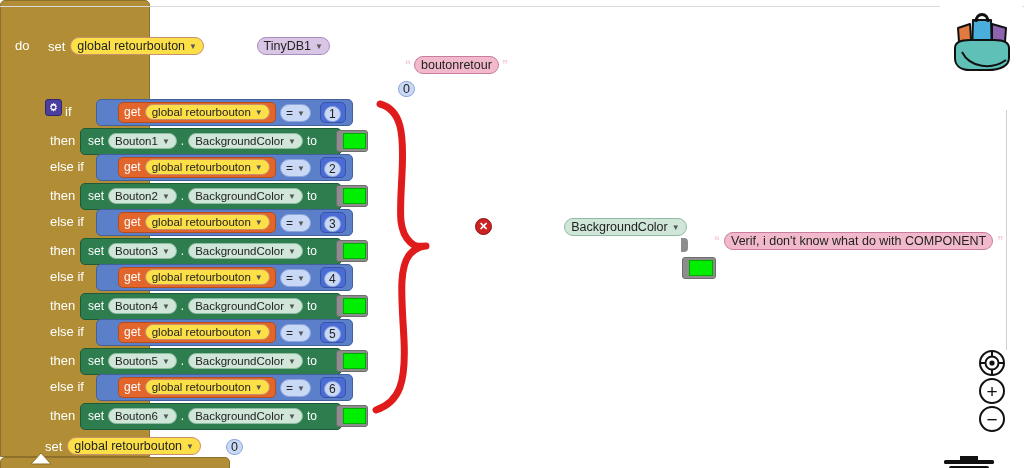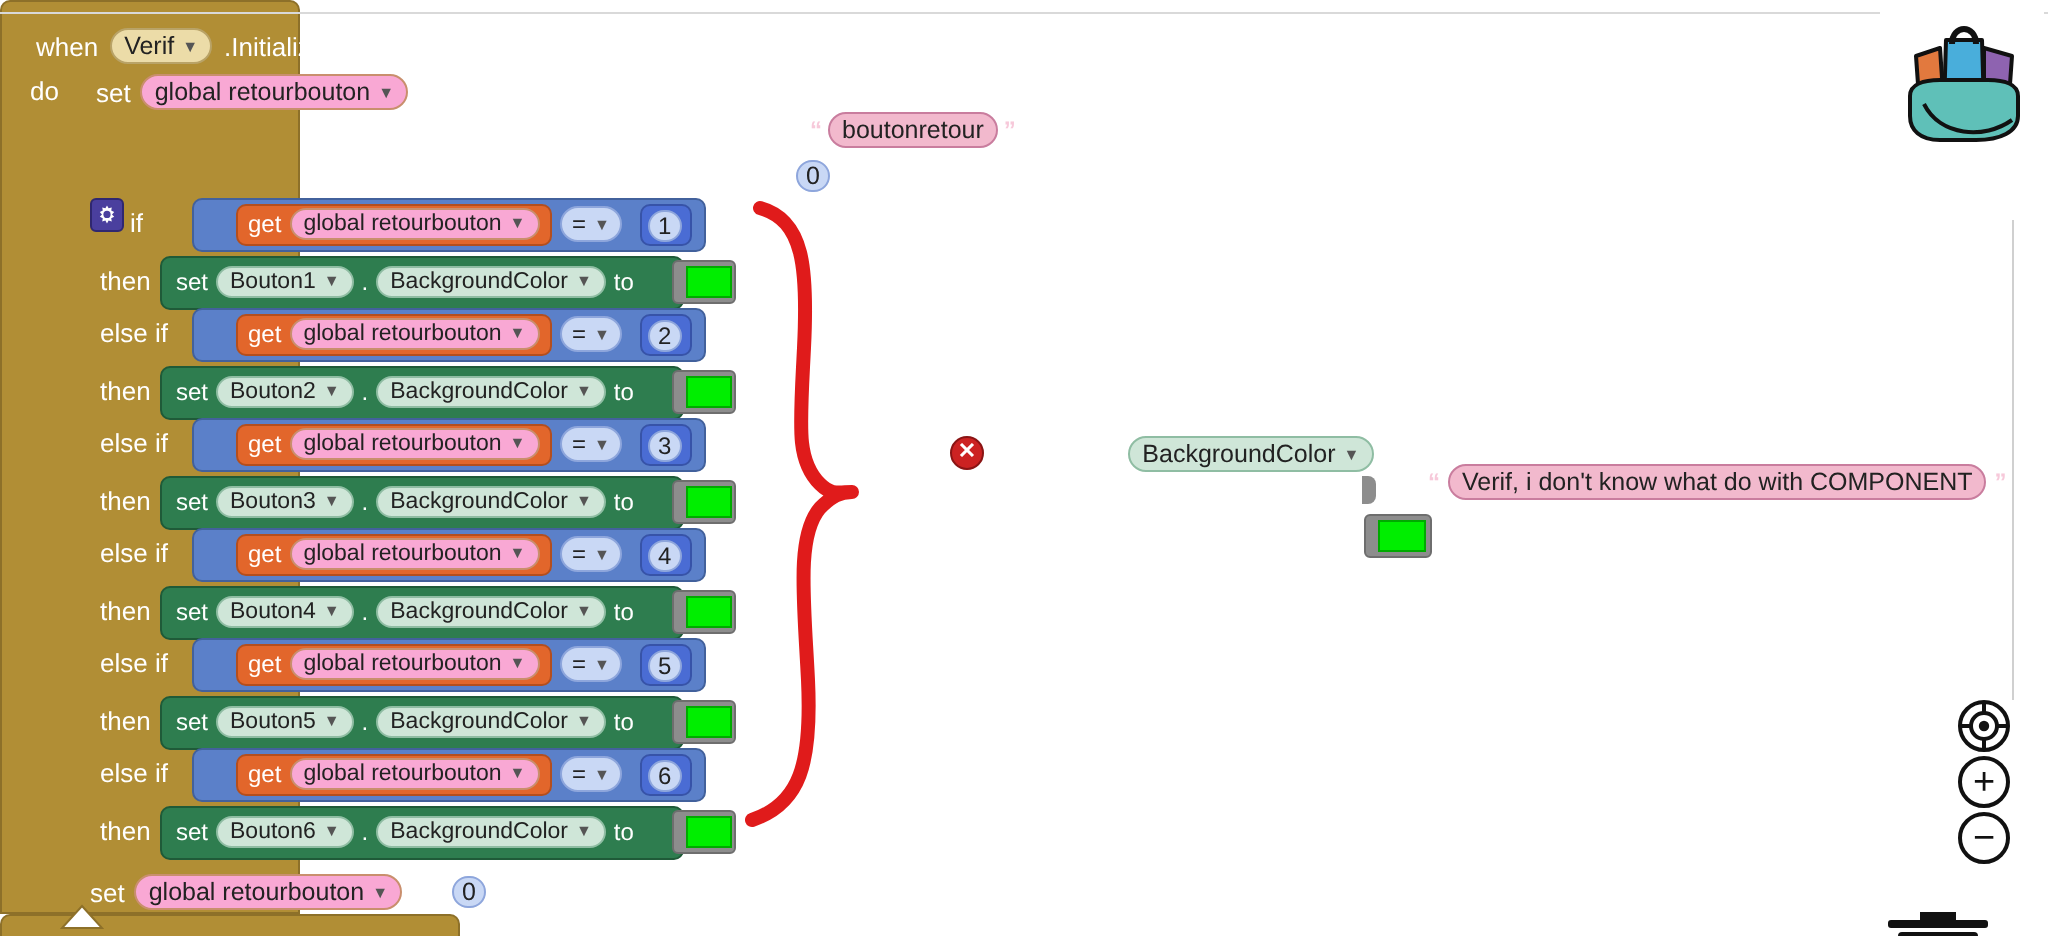"when" div { html: <div> <span>when</span> <span> <span>Verif</span><span>▼</span> </span> <span>.Initialize</span> </div> -> none }
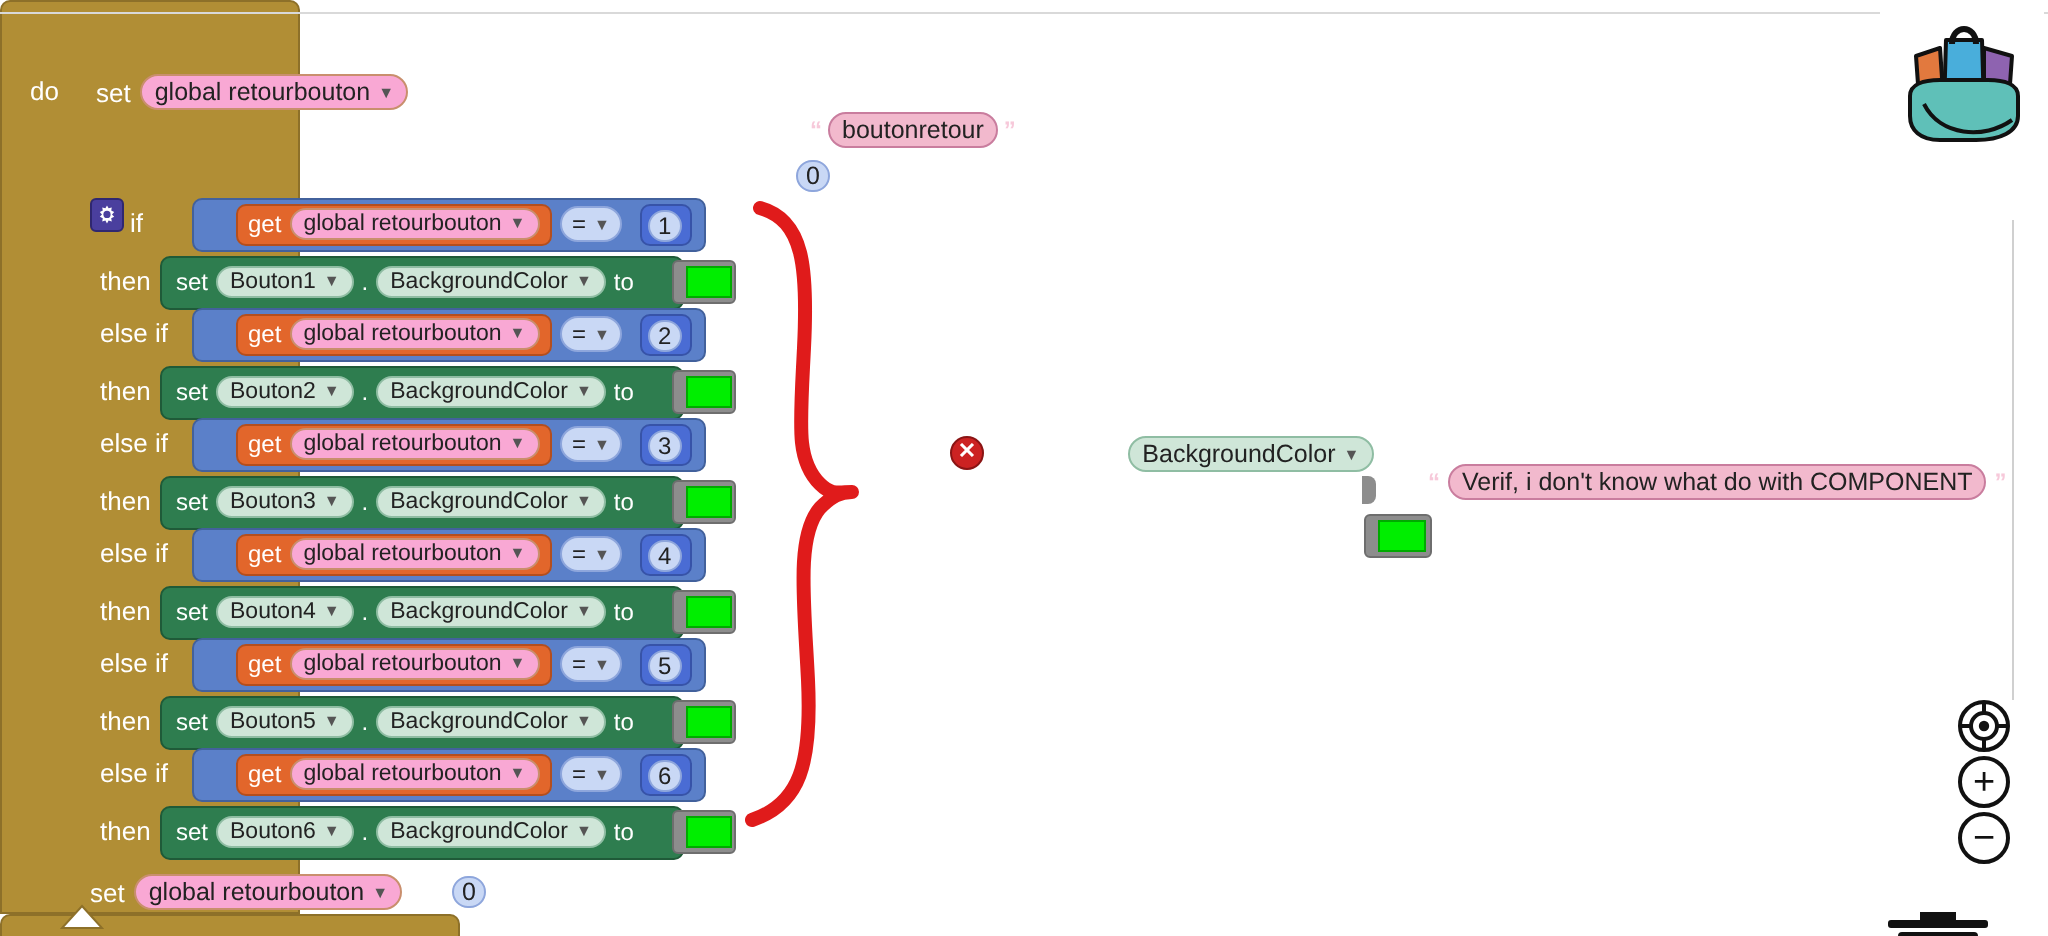"global retourbouton ▼" .pill { background: #f9a8d4 -> #fde047 }
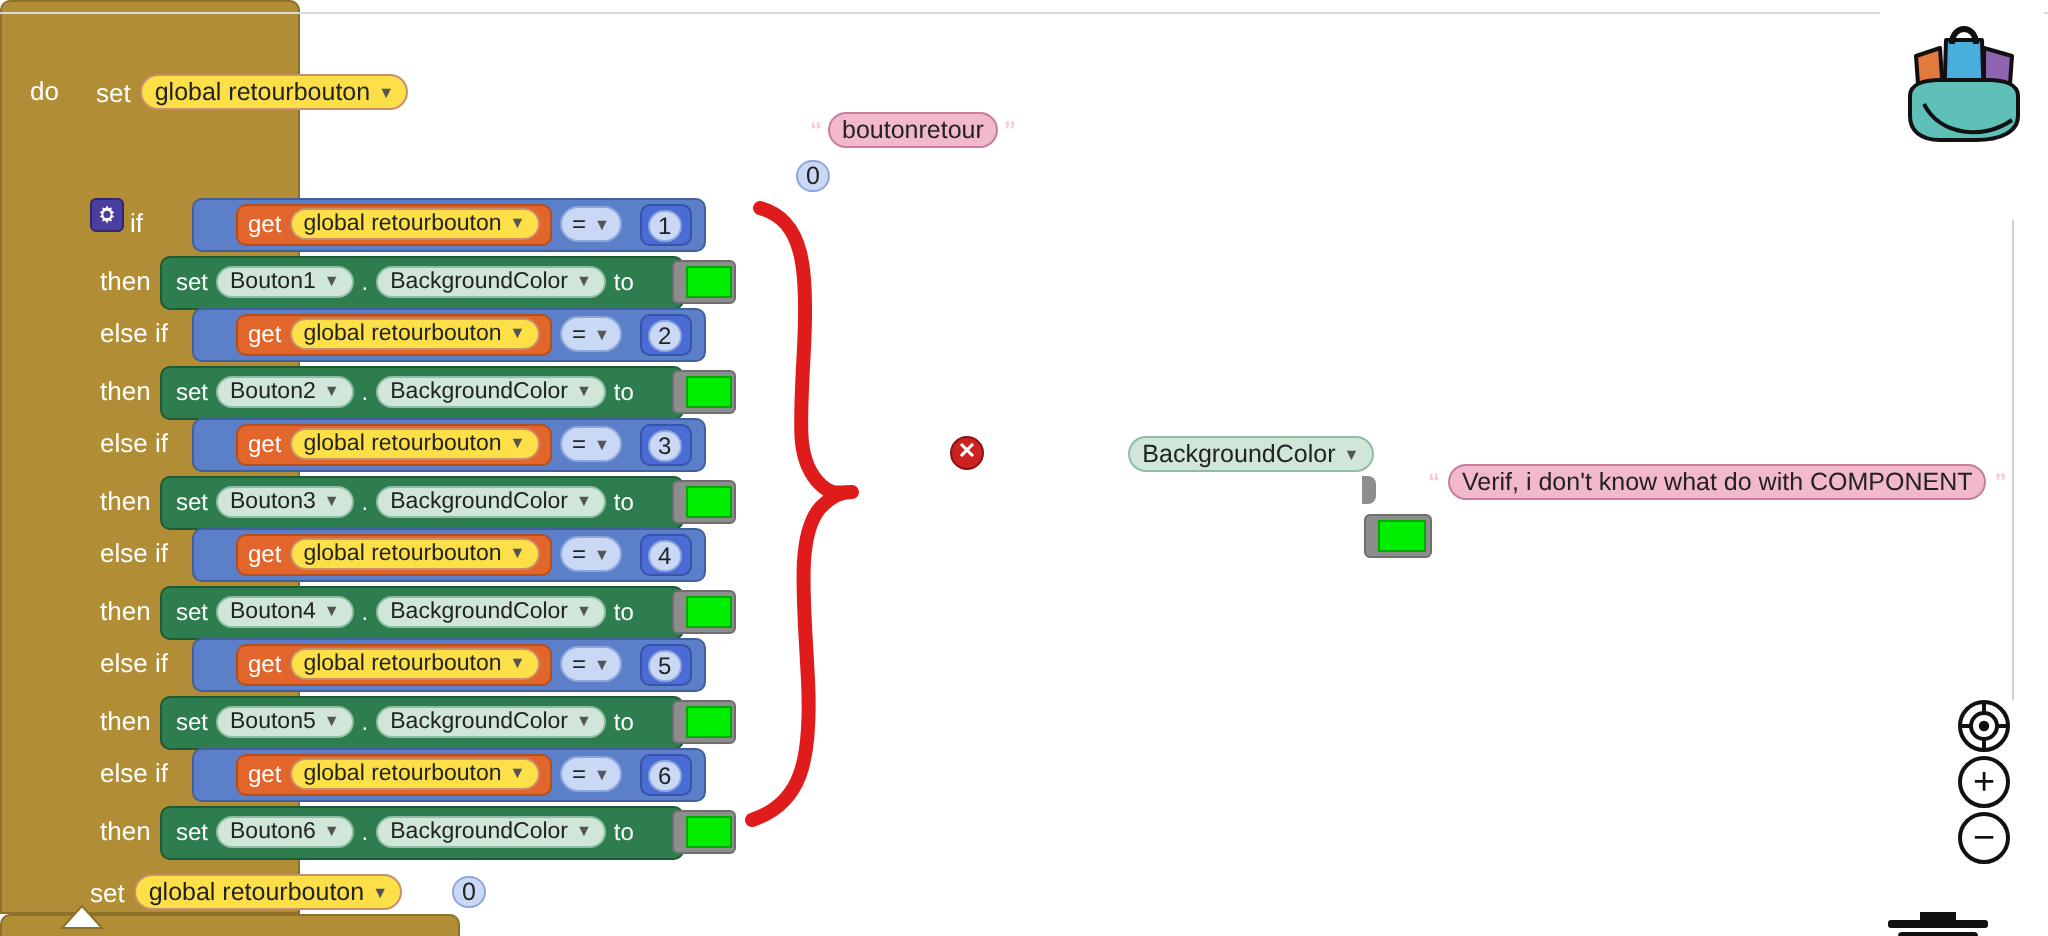"TinyDB1 ▼" div { html: none -> <div> <span>call</span> <span> <span>TinyDB1</span><span>▼</span> </span> <span>.GetValue</span> </div> }
